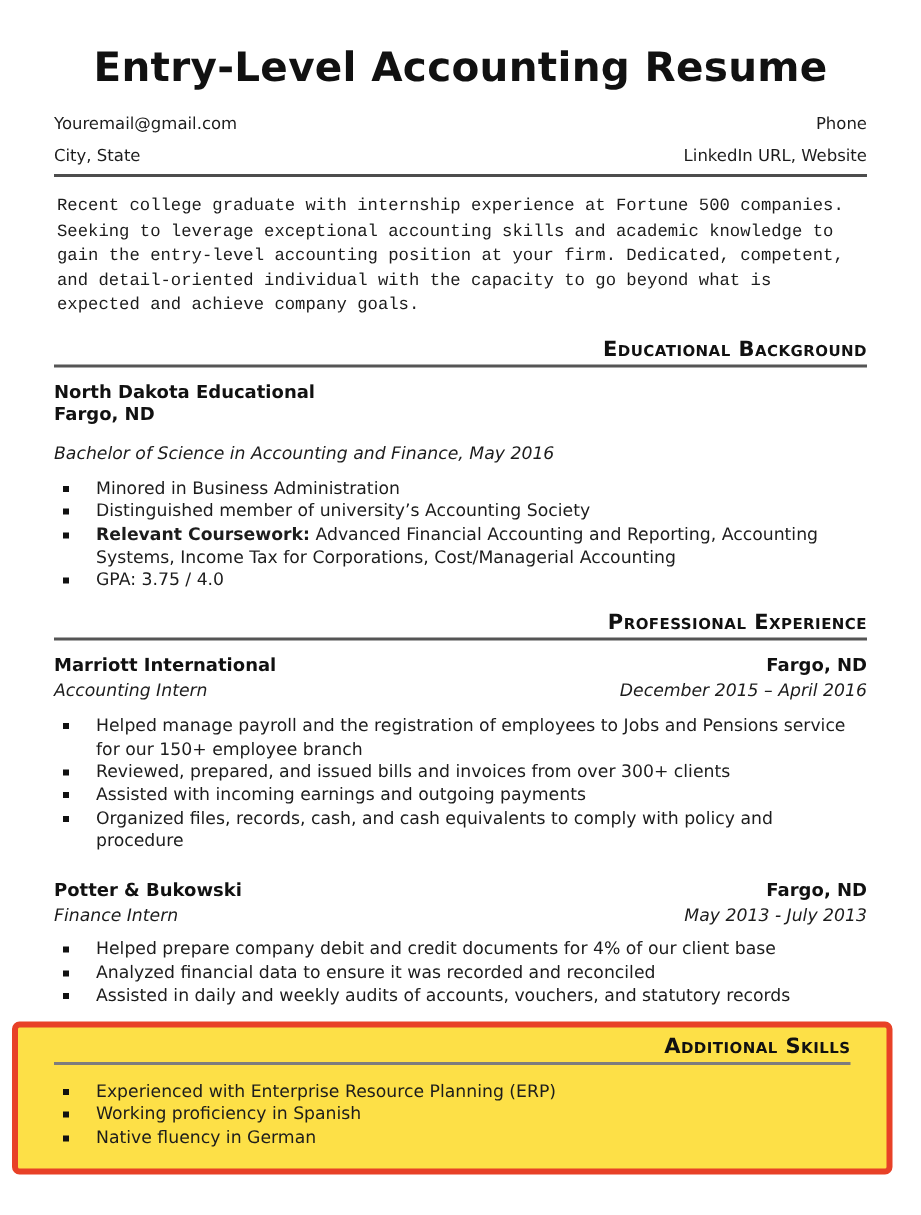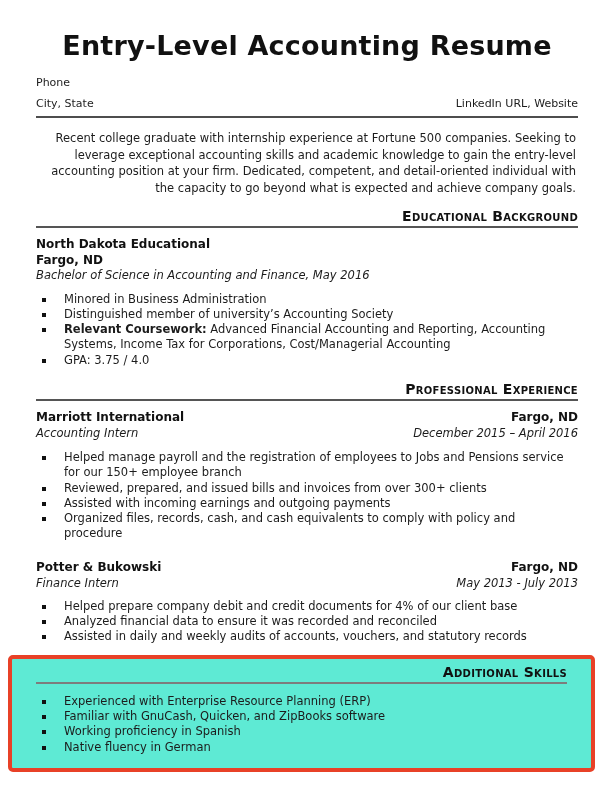"Youremail@gmail.com" span { html: none -> <span>Youremail@gmail.com</span> }
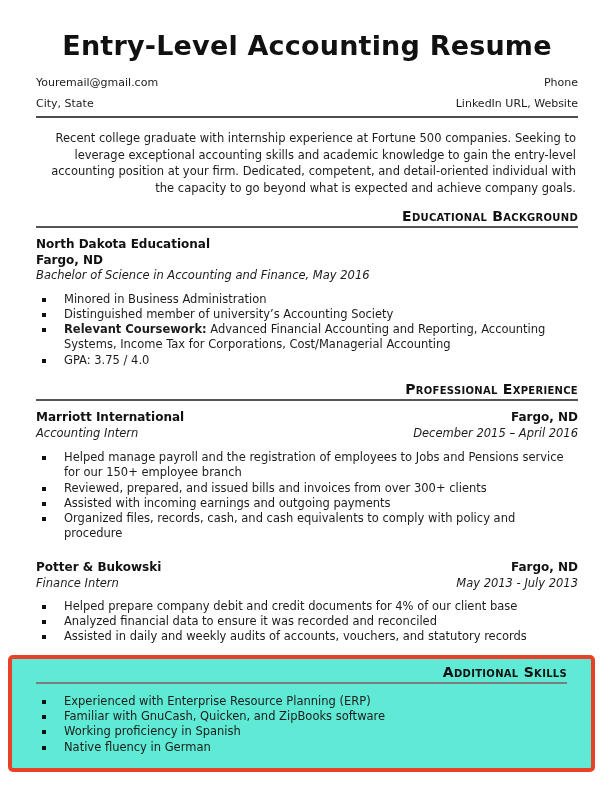"Recent college graduate with internship" .summary { font-family: none -> Liberation Mono, monospace; text-align: right -> left }
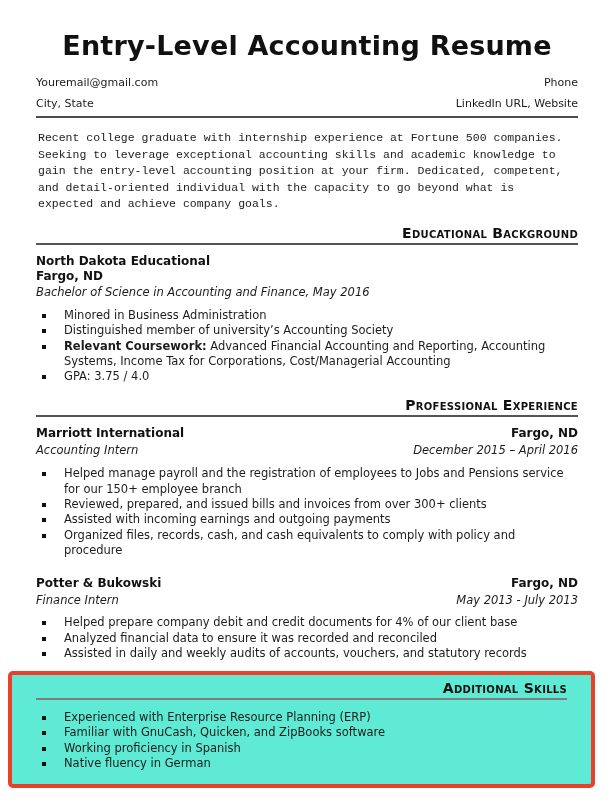"Bachelor of Science in Accounting" .degree { margin-top: 0 -> 10px }
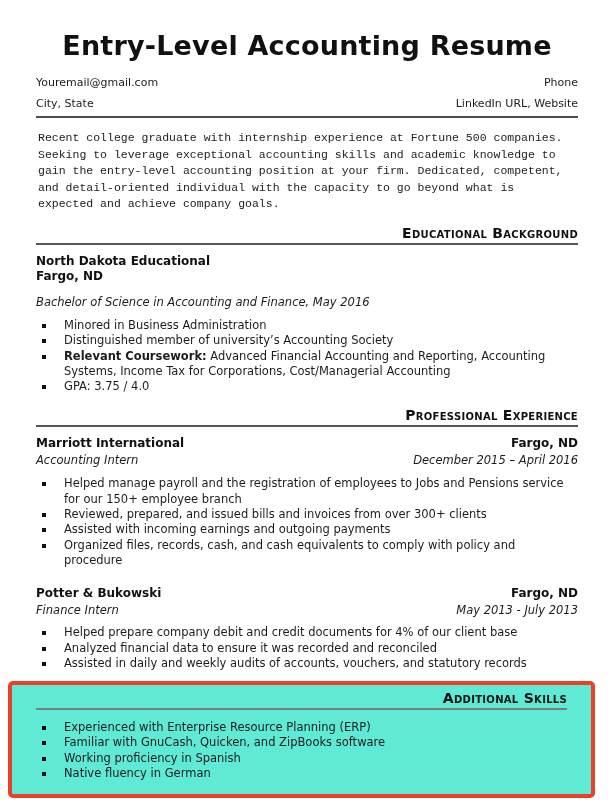"Additional Skills" .highlight-box { background: #5eead4 -> #fde047 }
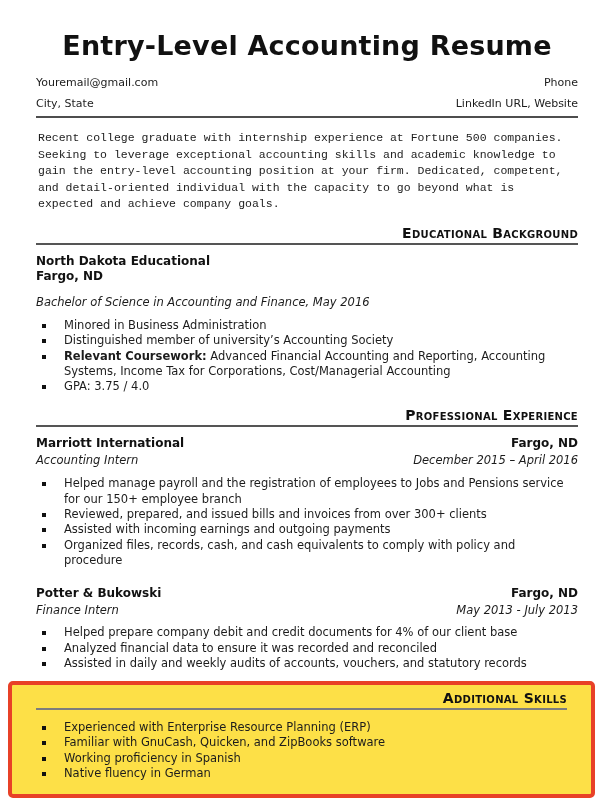"Familiar with GnuCash, Quicken, and" li { html: <li> <span></span> <span>Familiar with GnuCash, Quicken, and ZipBooks software</span> </li> -> none }
